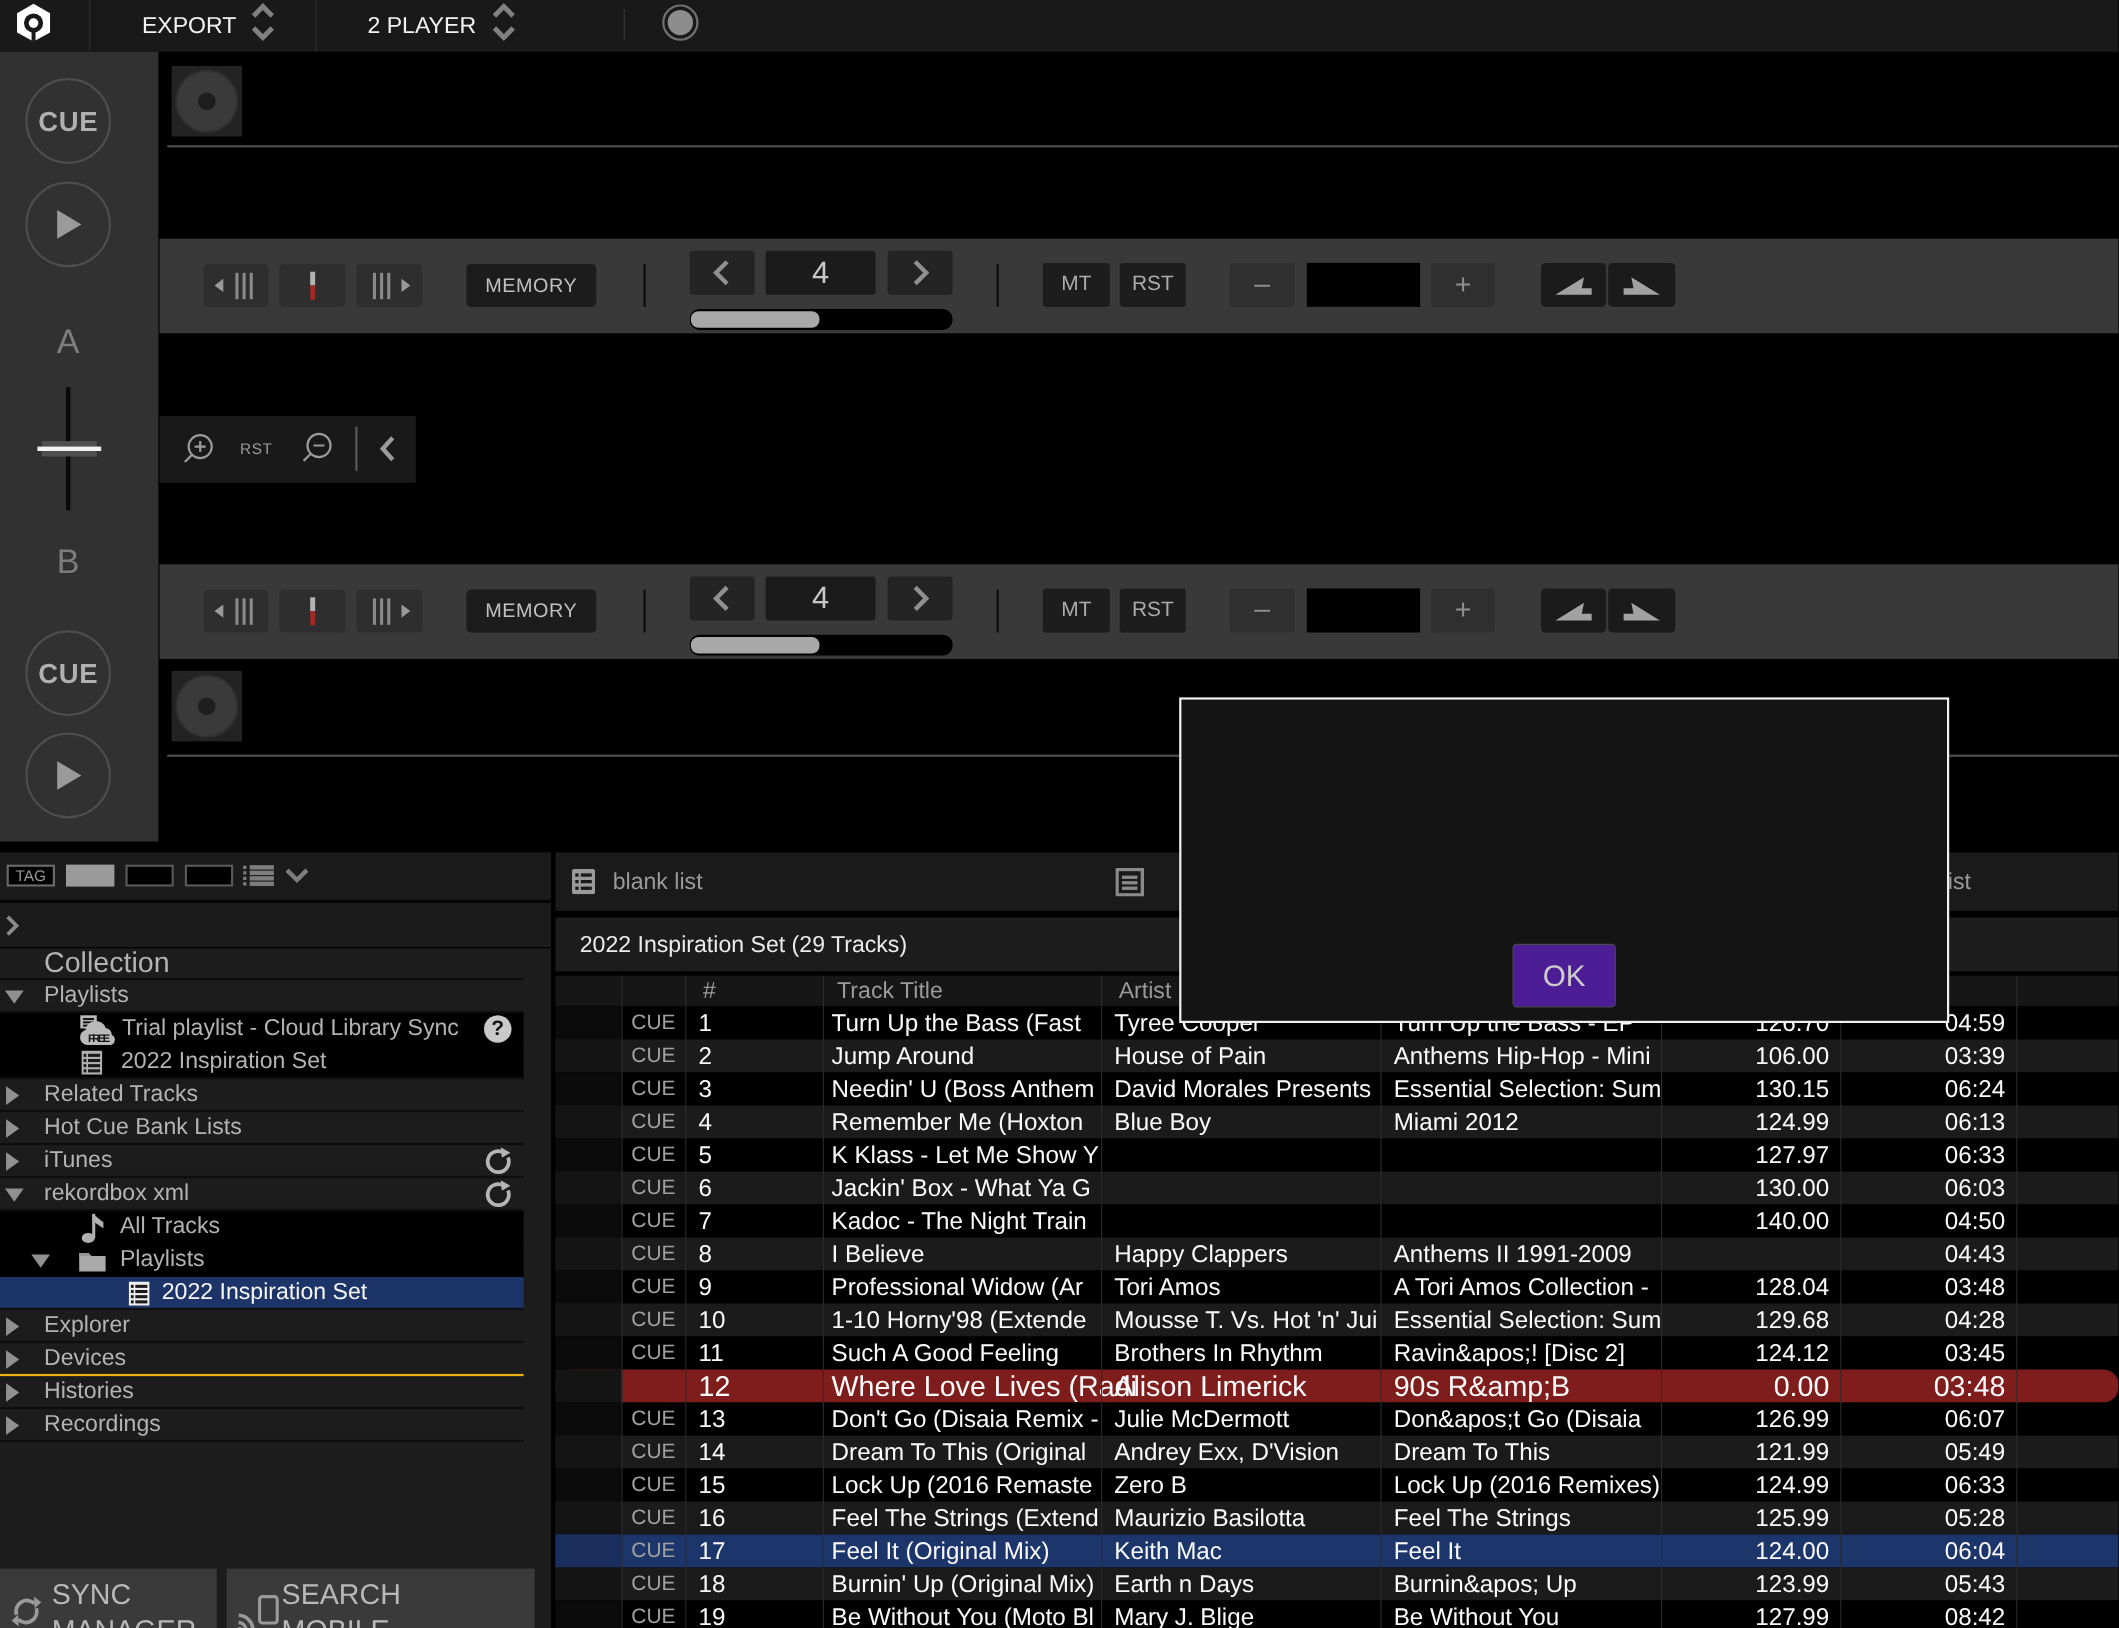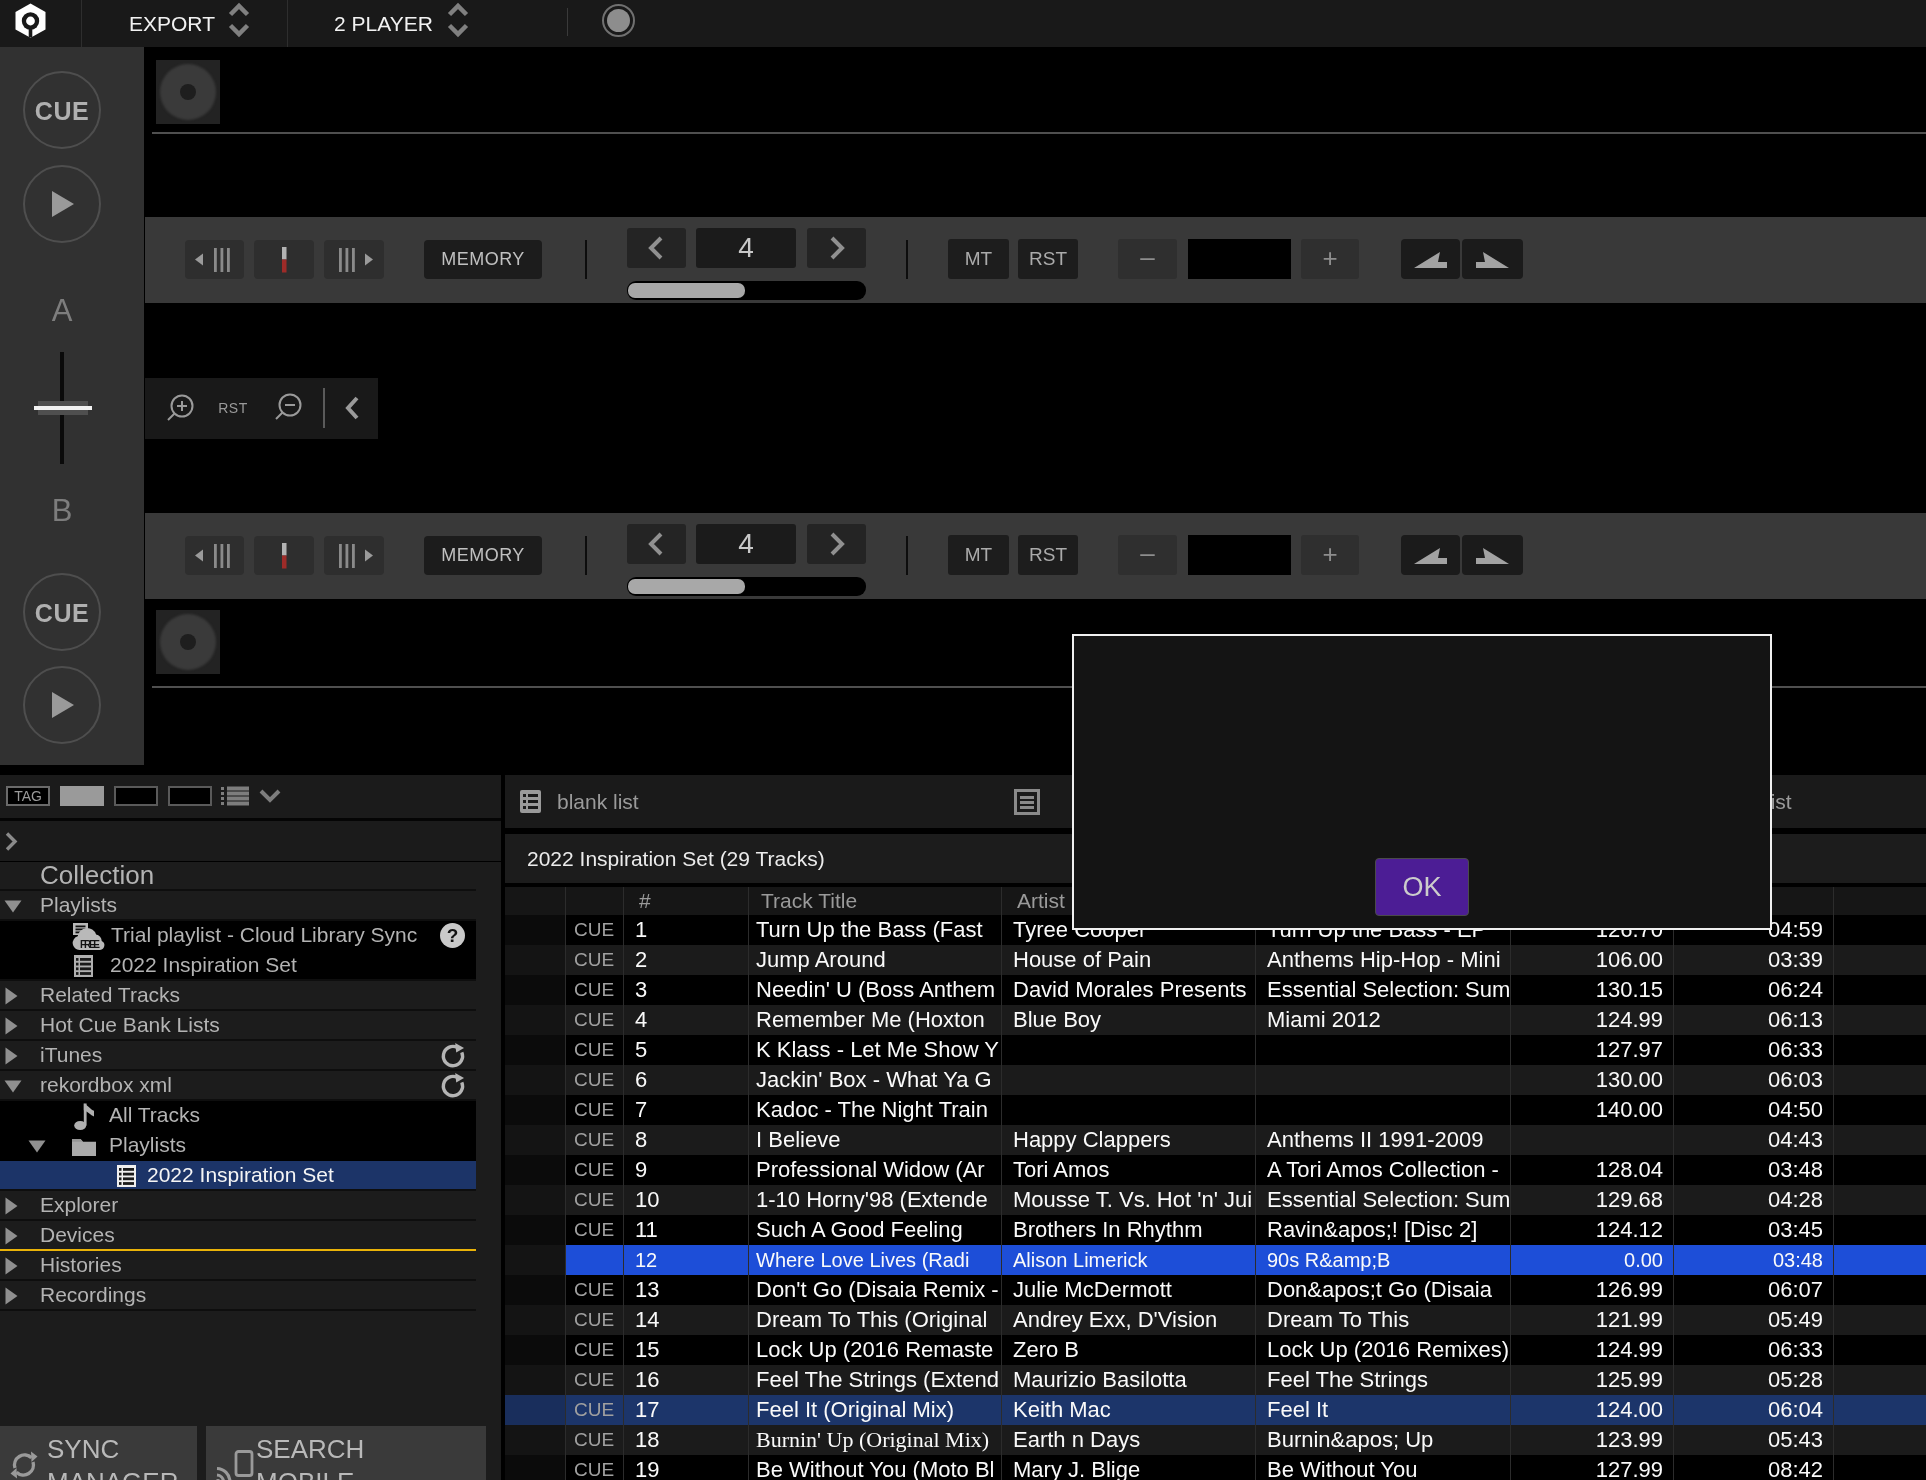"12" div.abs { background: #1d4ed8 -> #7f1d1d; border-radius: none -> 14px; font-size: 20px -> 26px }
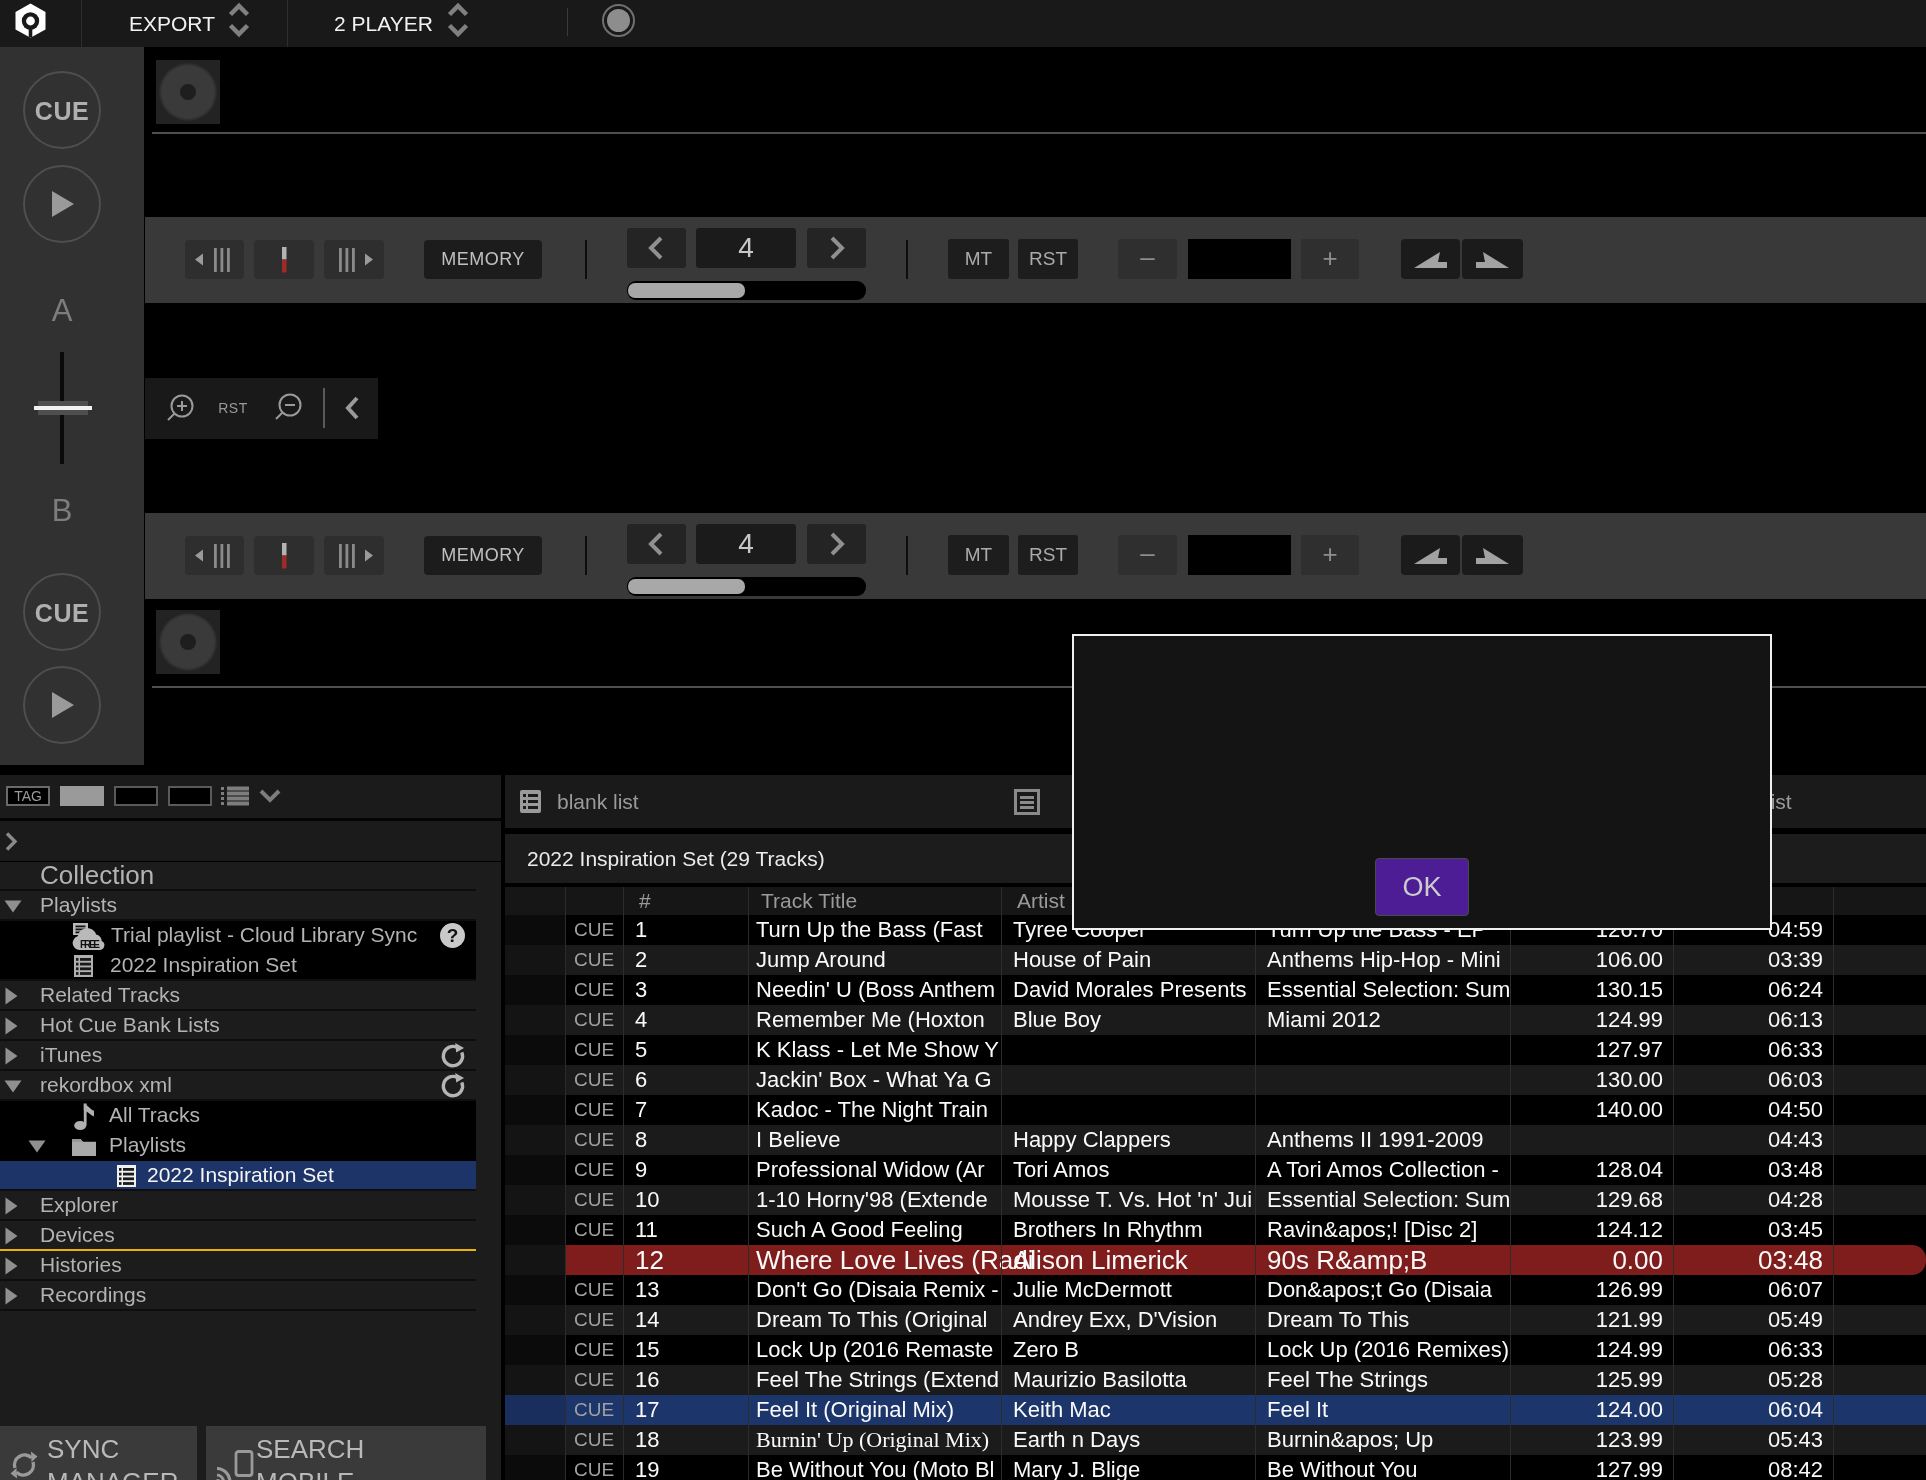"Burnin' Up (Original Mix)" div.abs { font-family: Liberation Serif, serif -> none }
